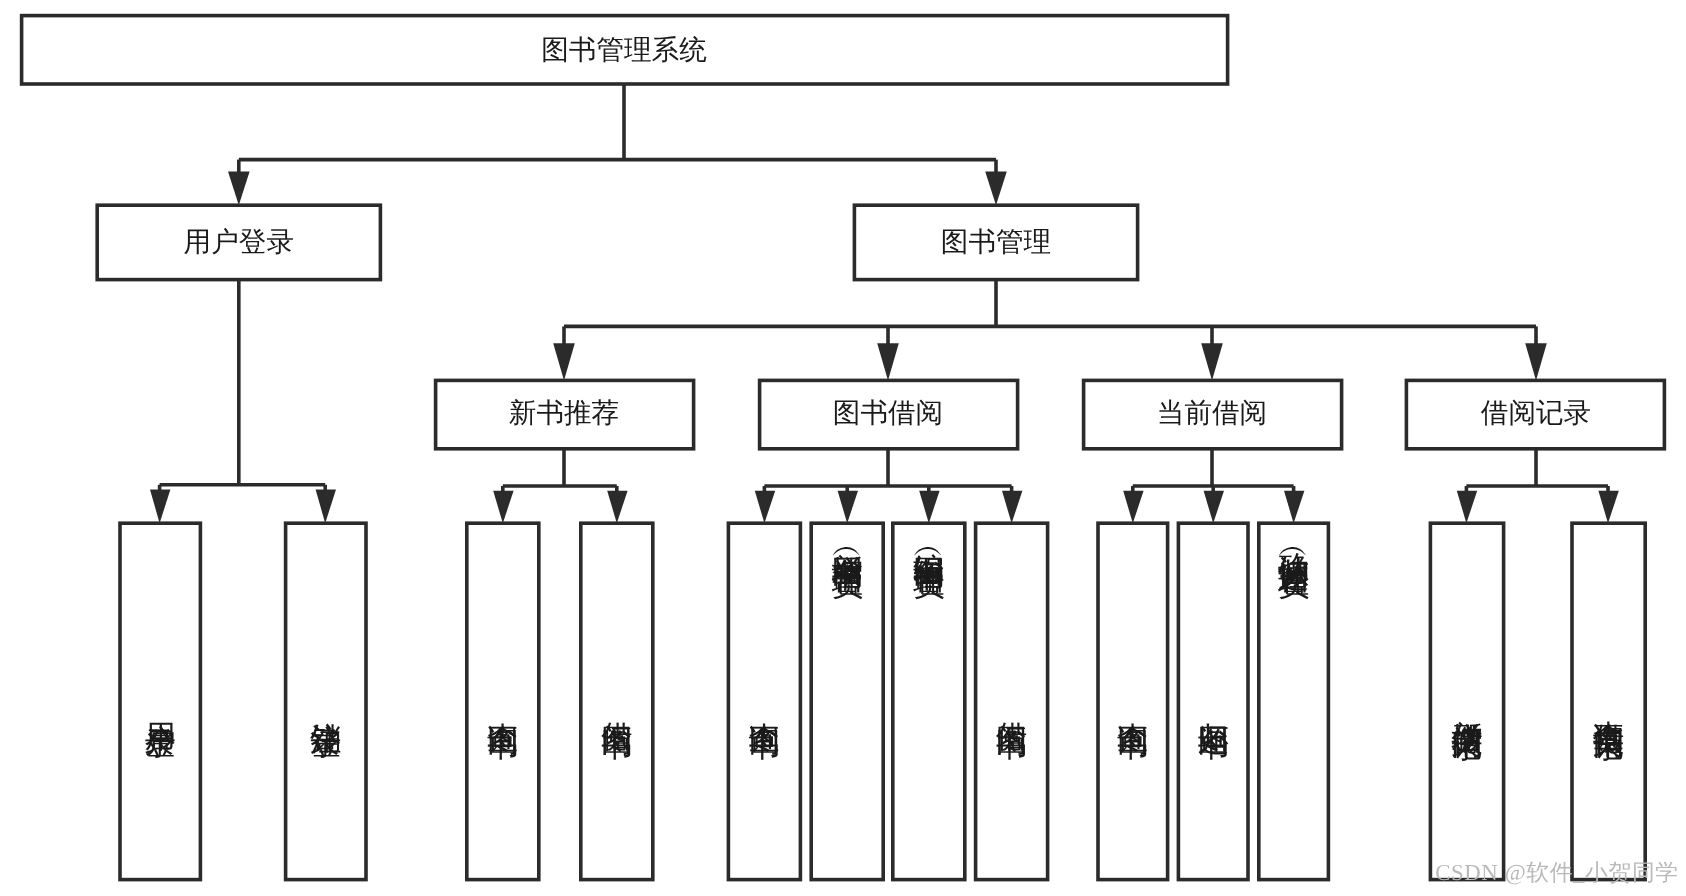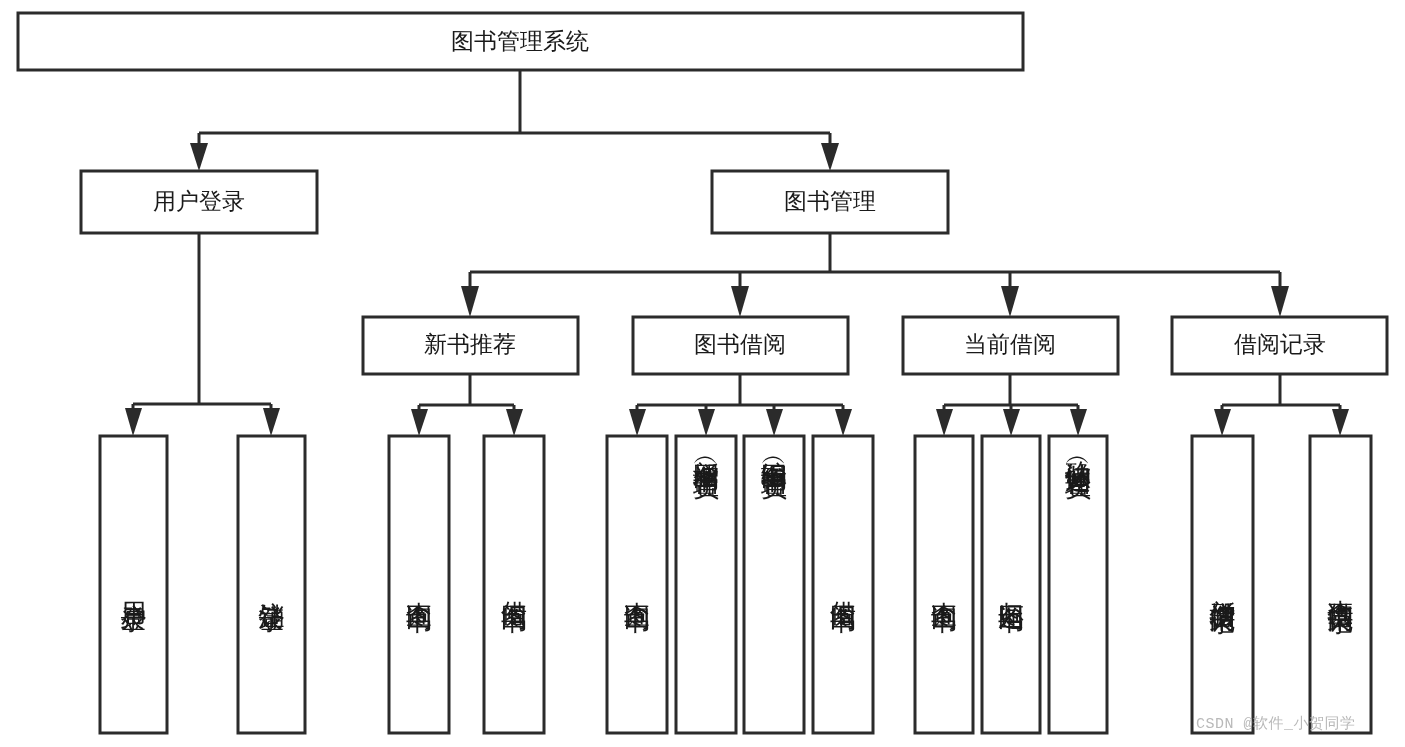"CSDN @软件_小贺同学" .watermark { font-family: Liberation Mono, monospace -> Liberation Serif, serif; font-size: 15px -> 19px }
